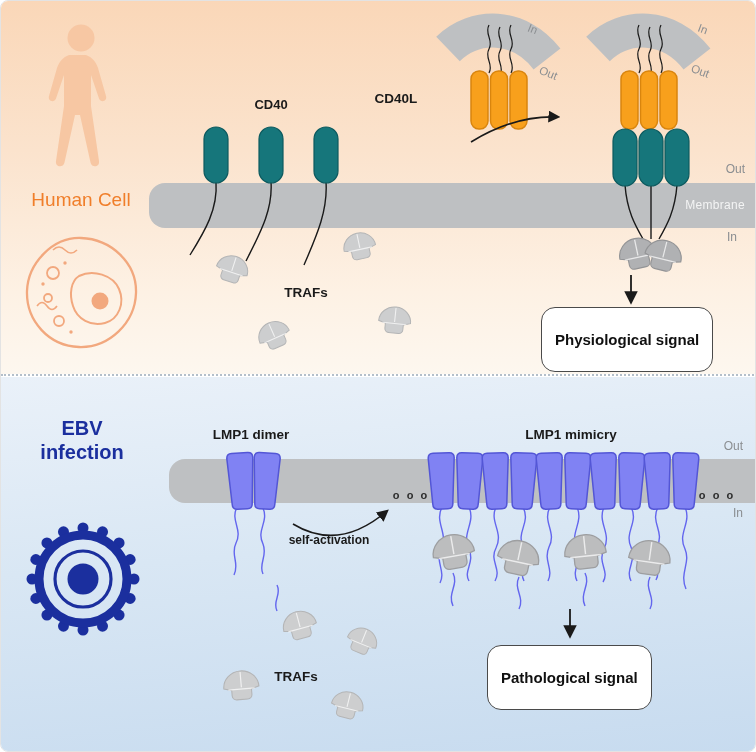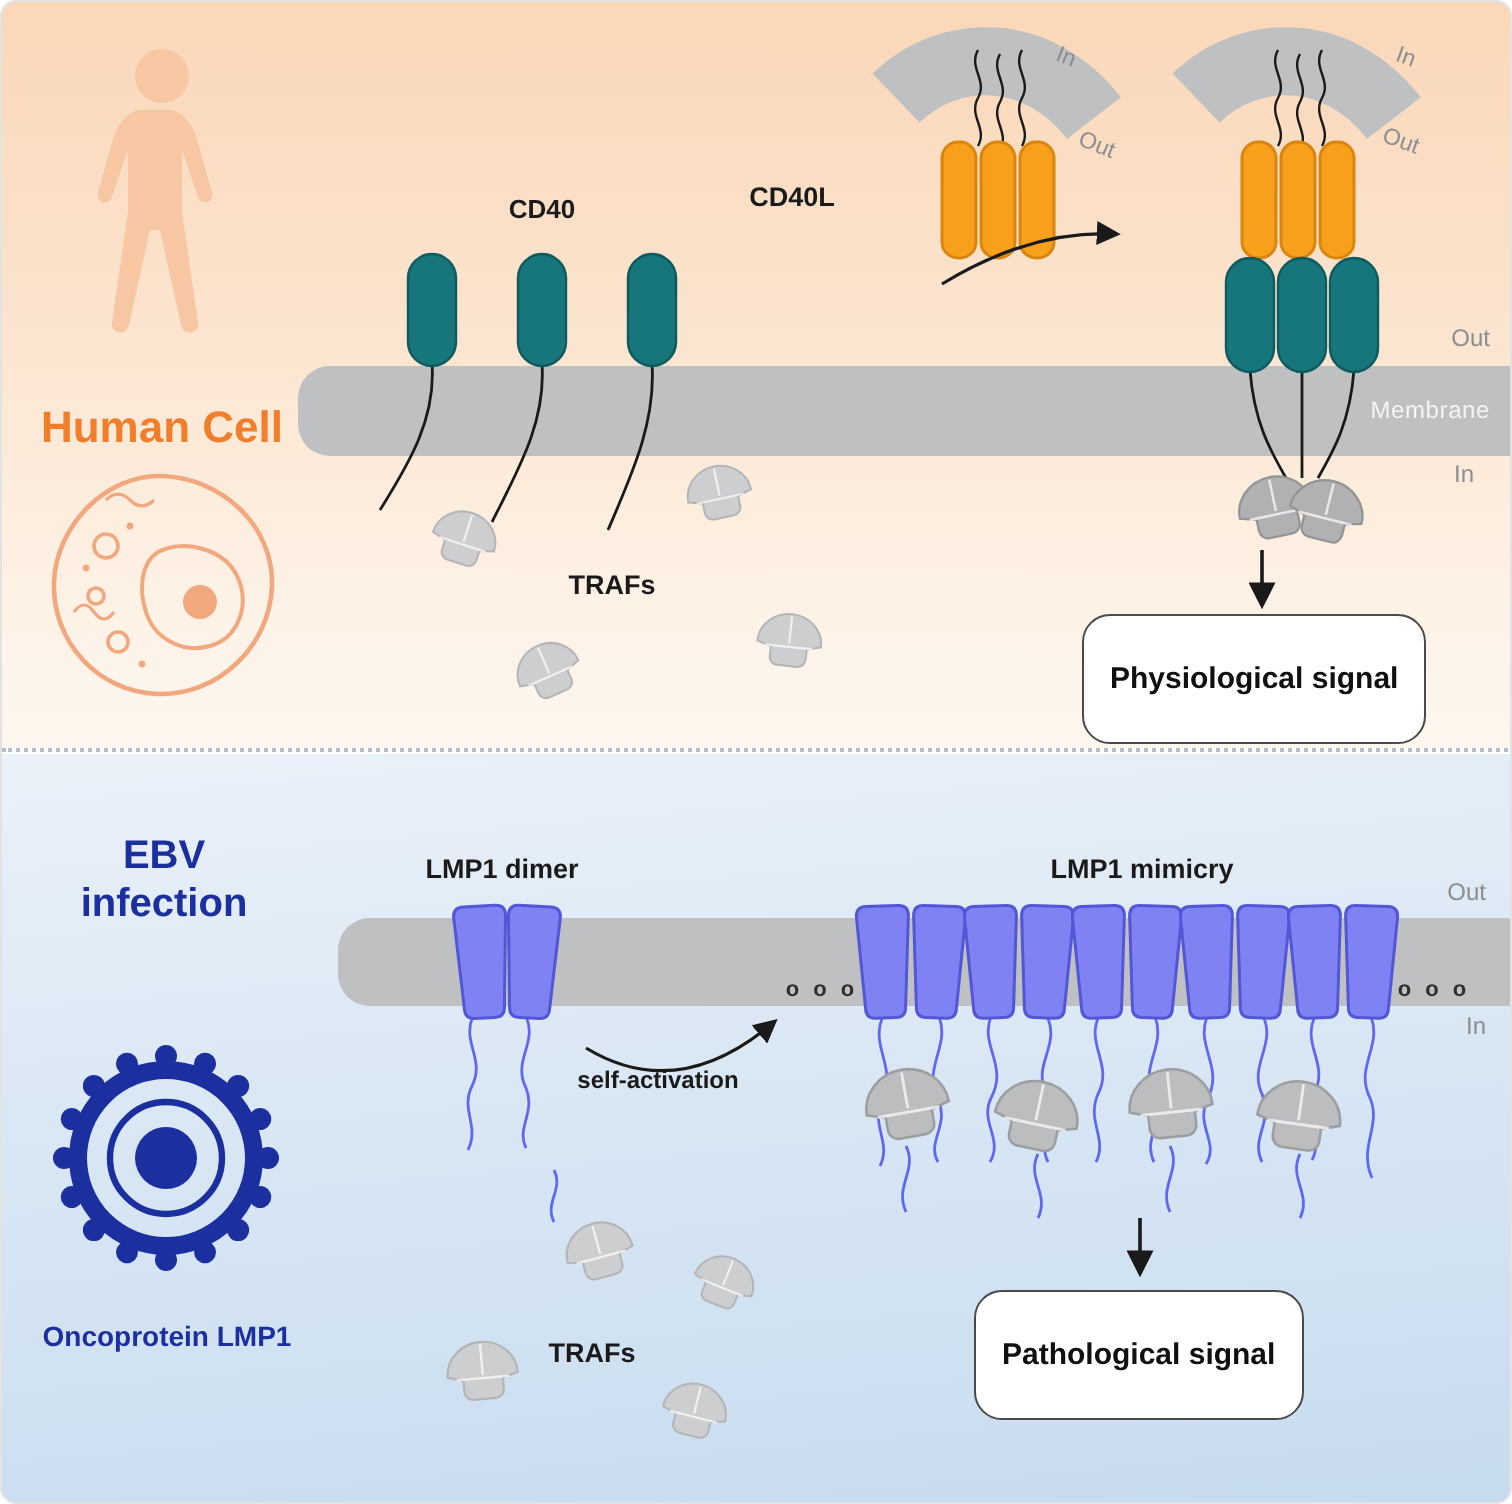"Human Cell" .title-orange { font-size: 22px -> 19px; font-weight: bold -> normal; margin-top: 12px -> none }
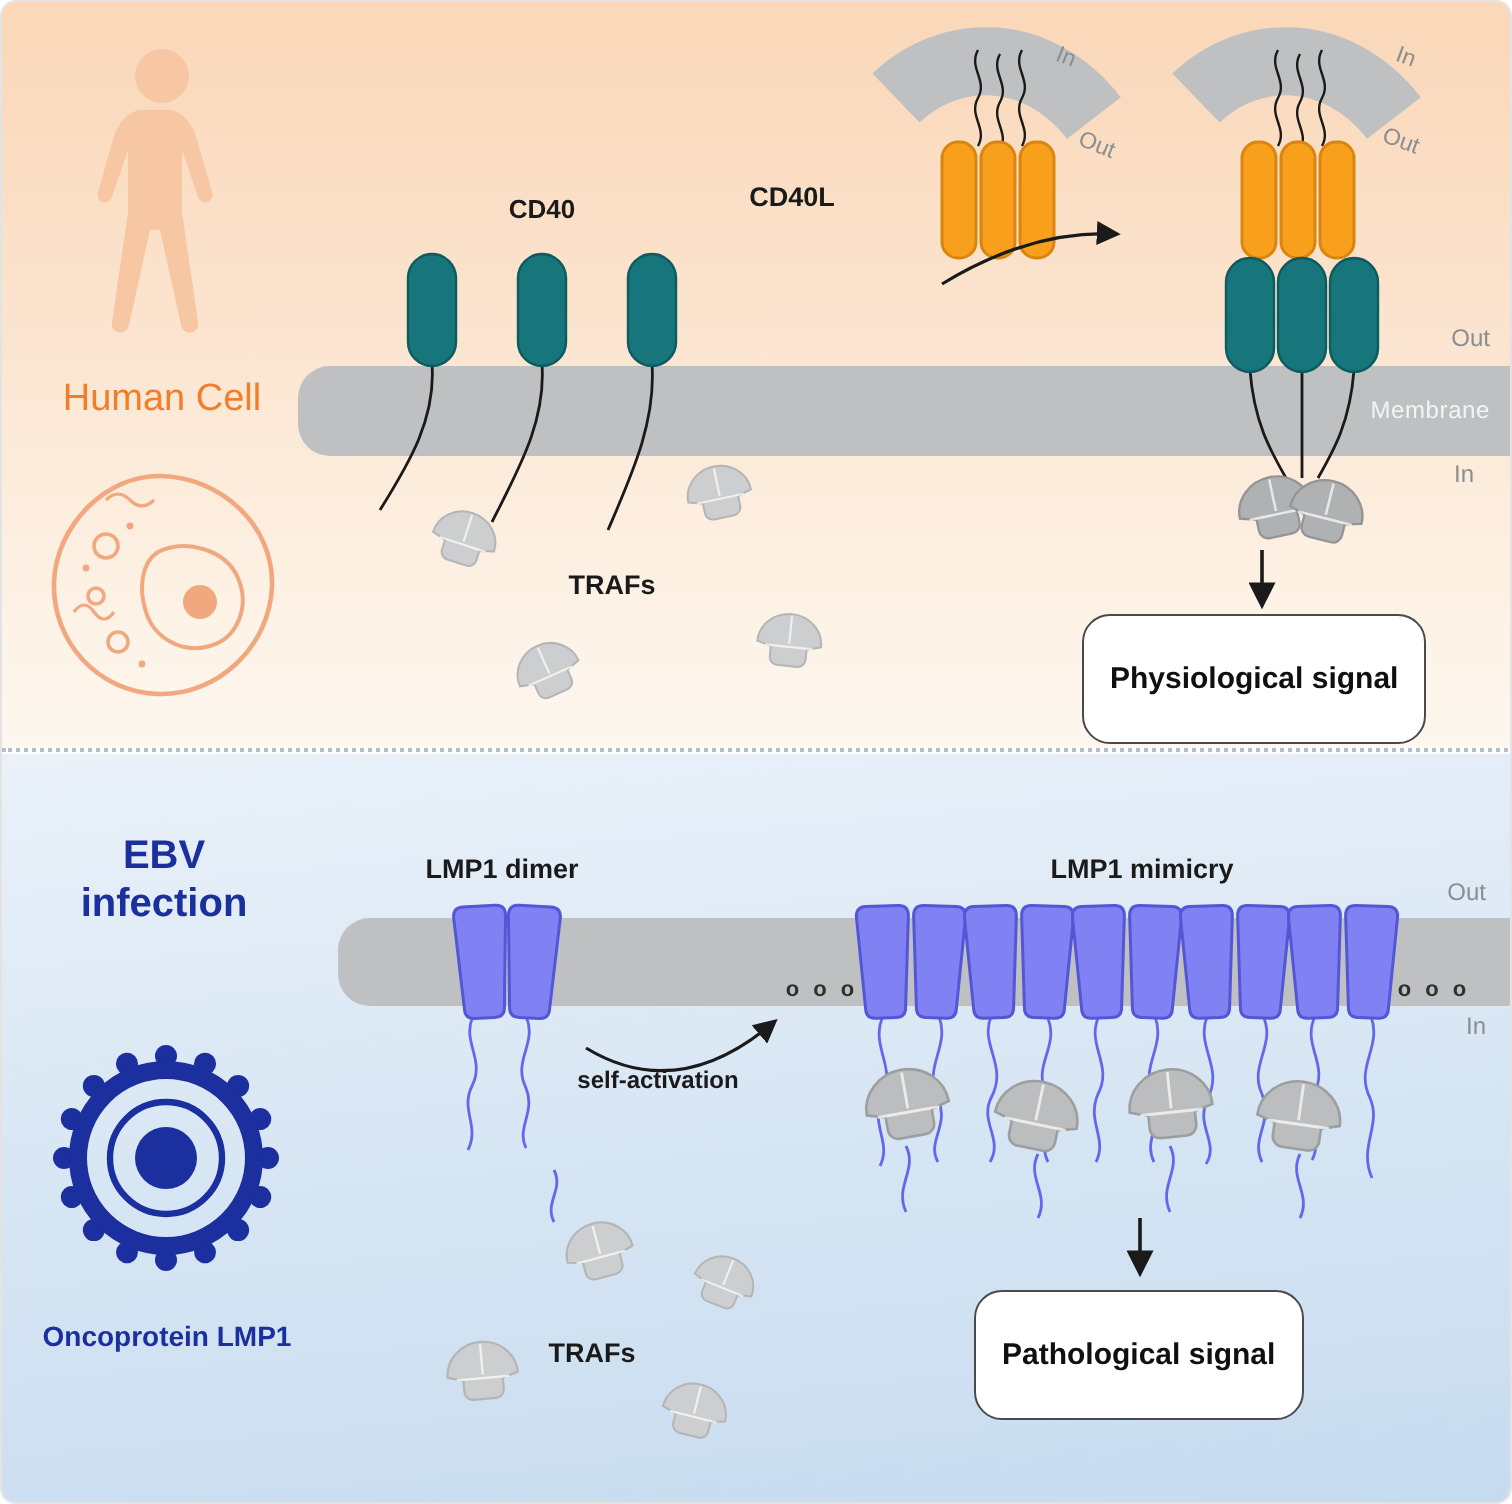"Oncoprotein LMP1" div.lbl { html: <div>Oncoprotein LMP1</div> -> none }
